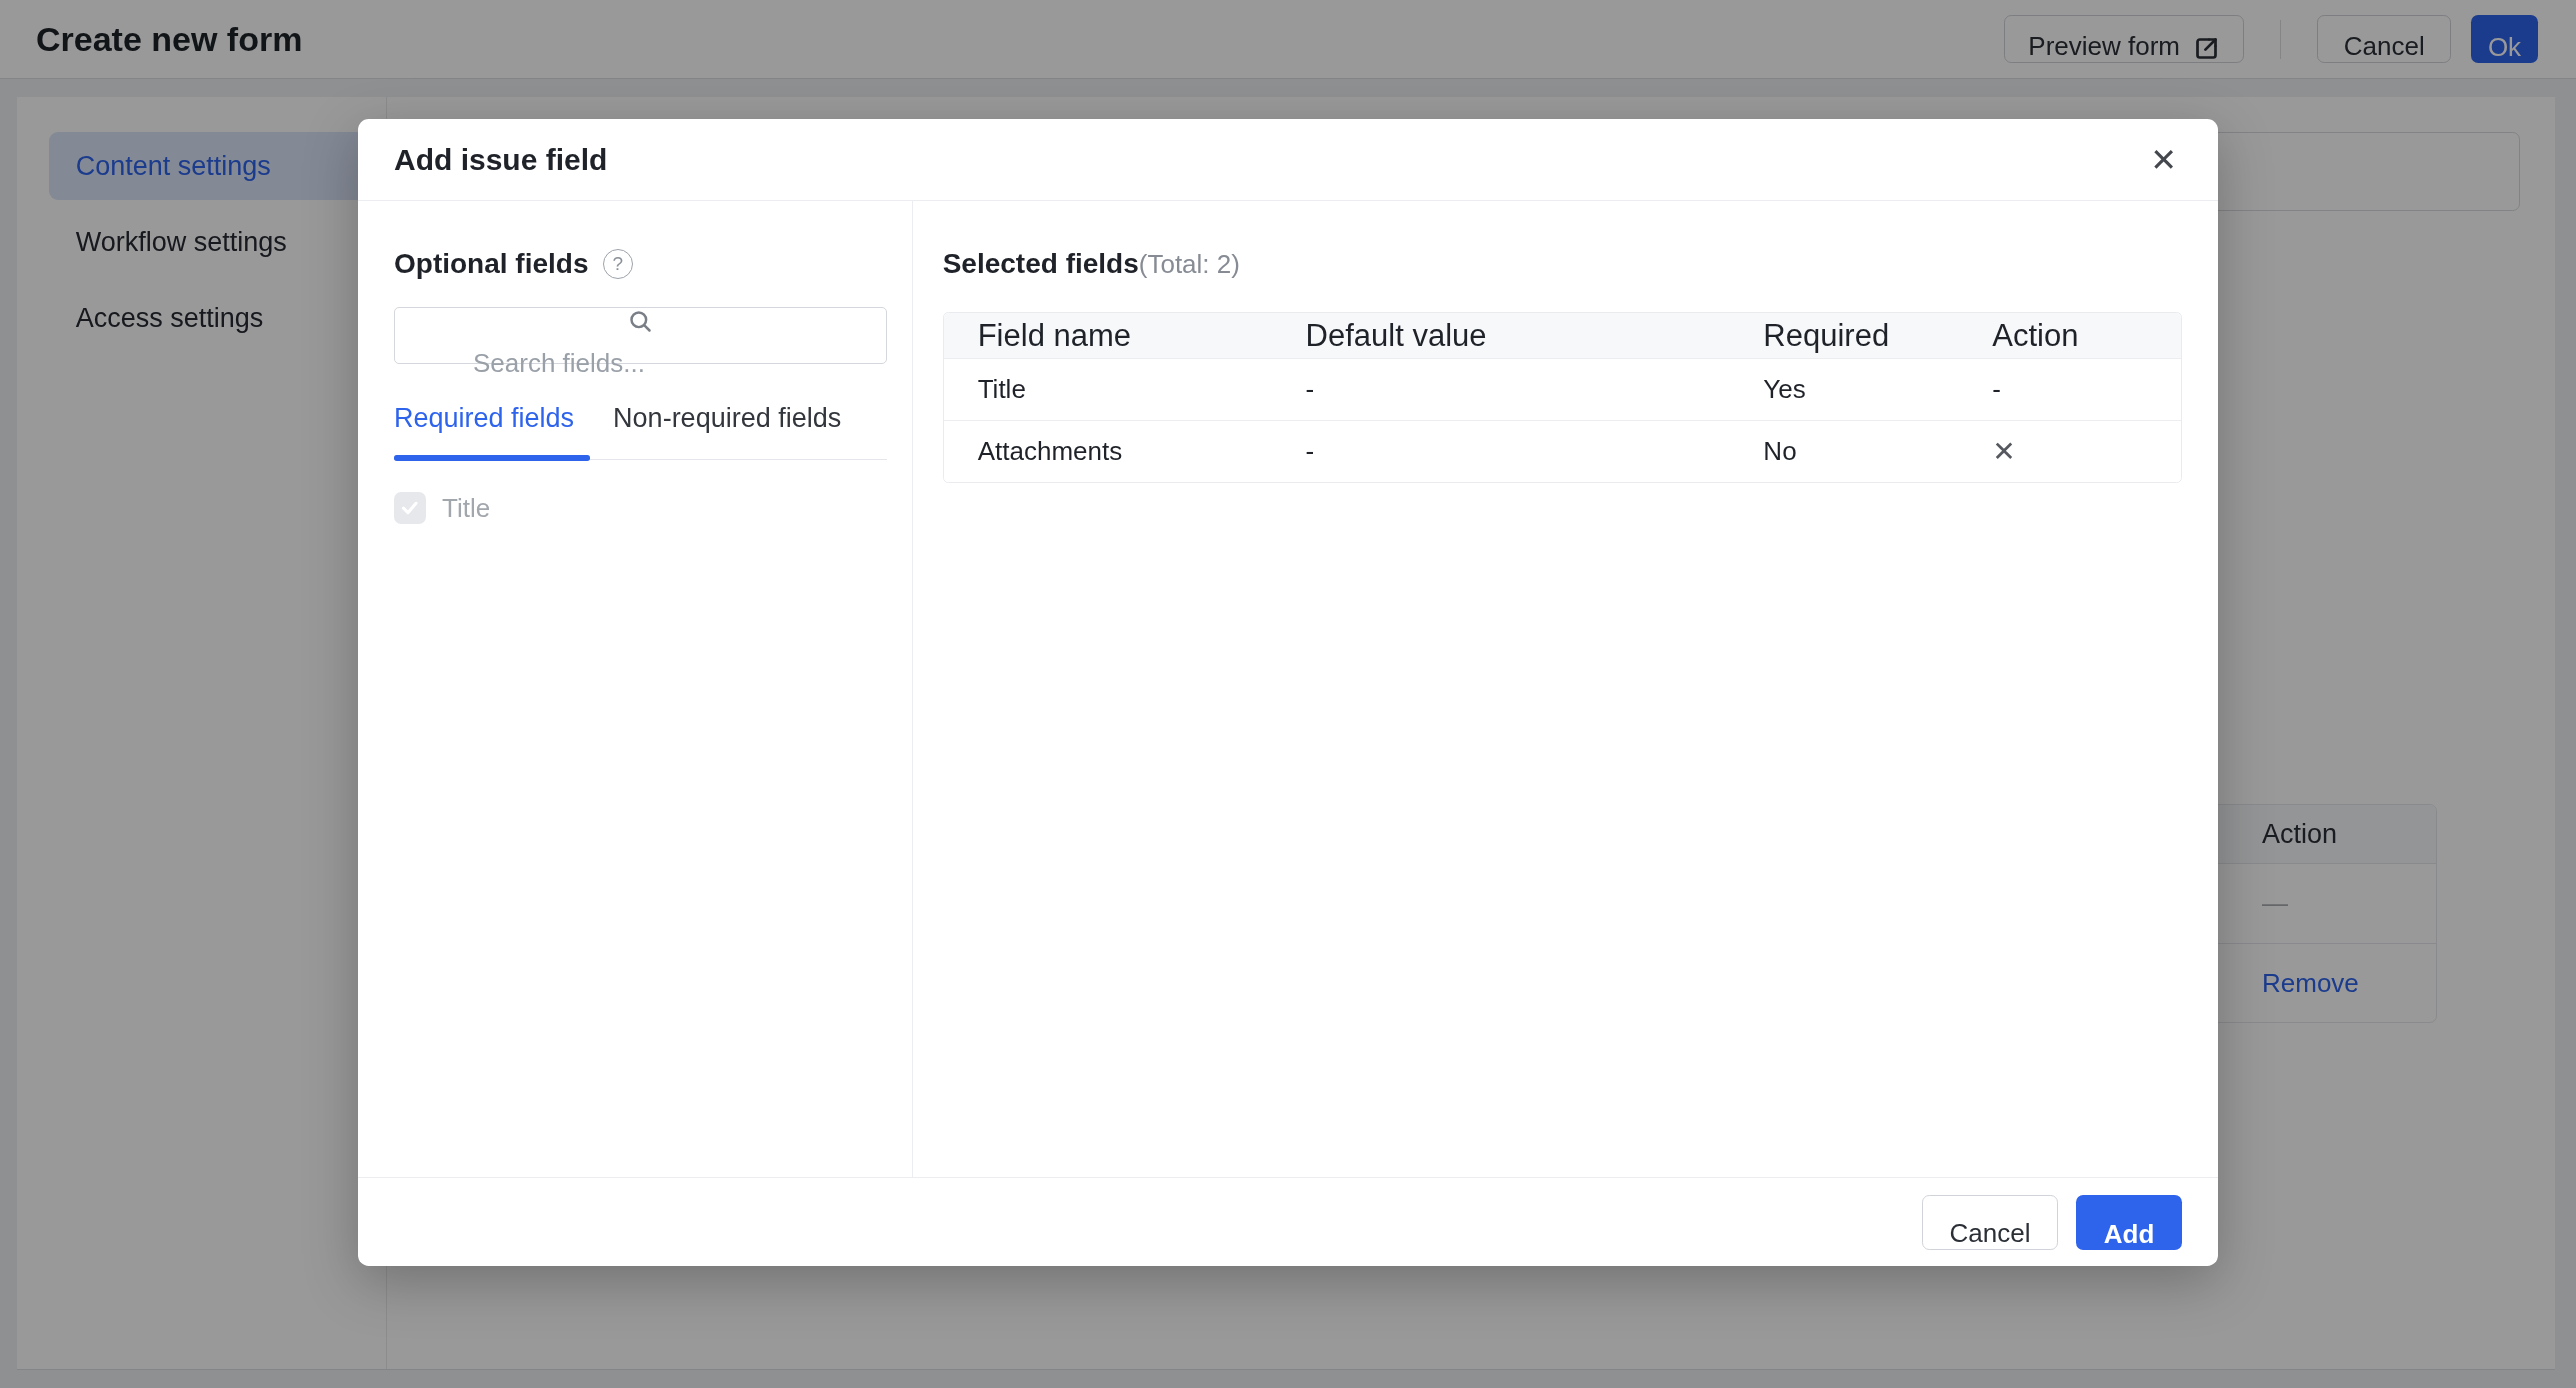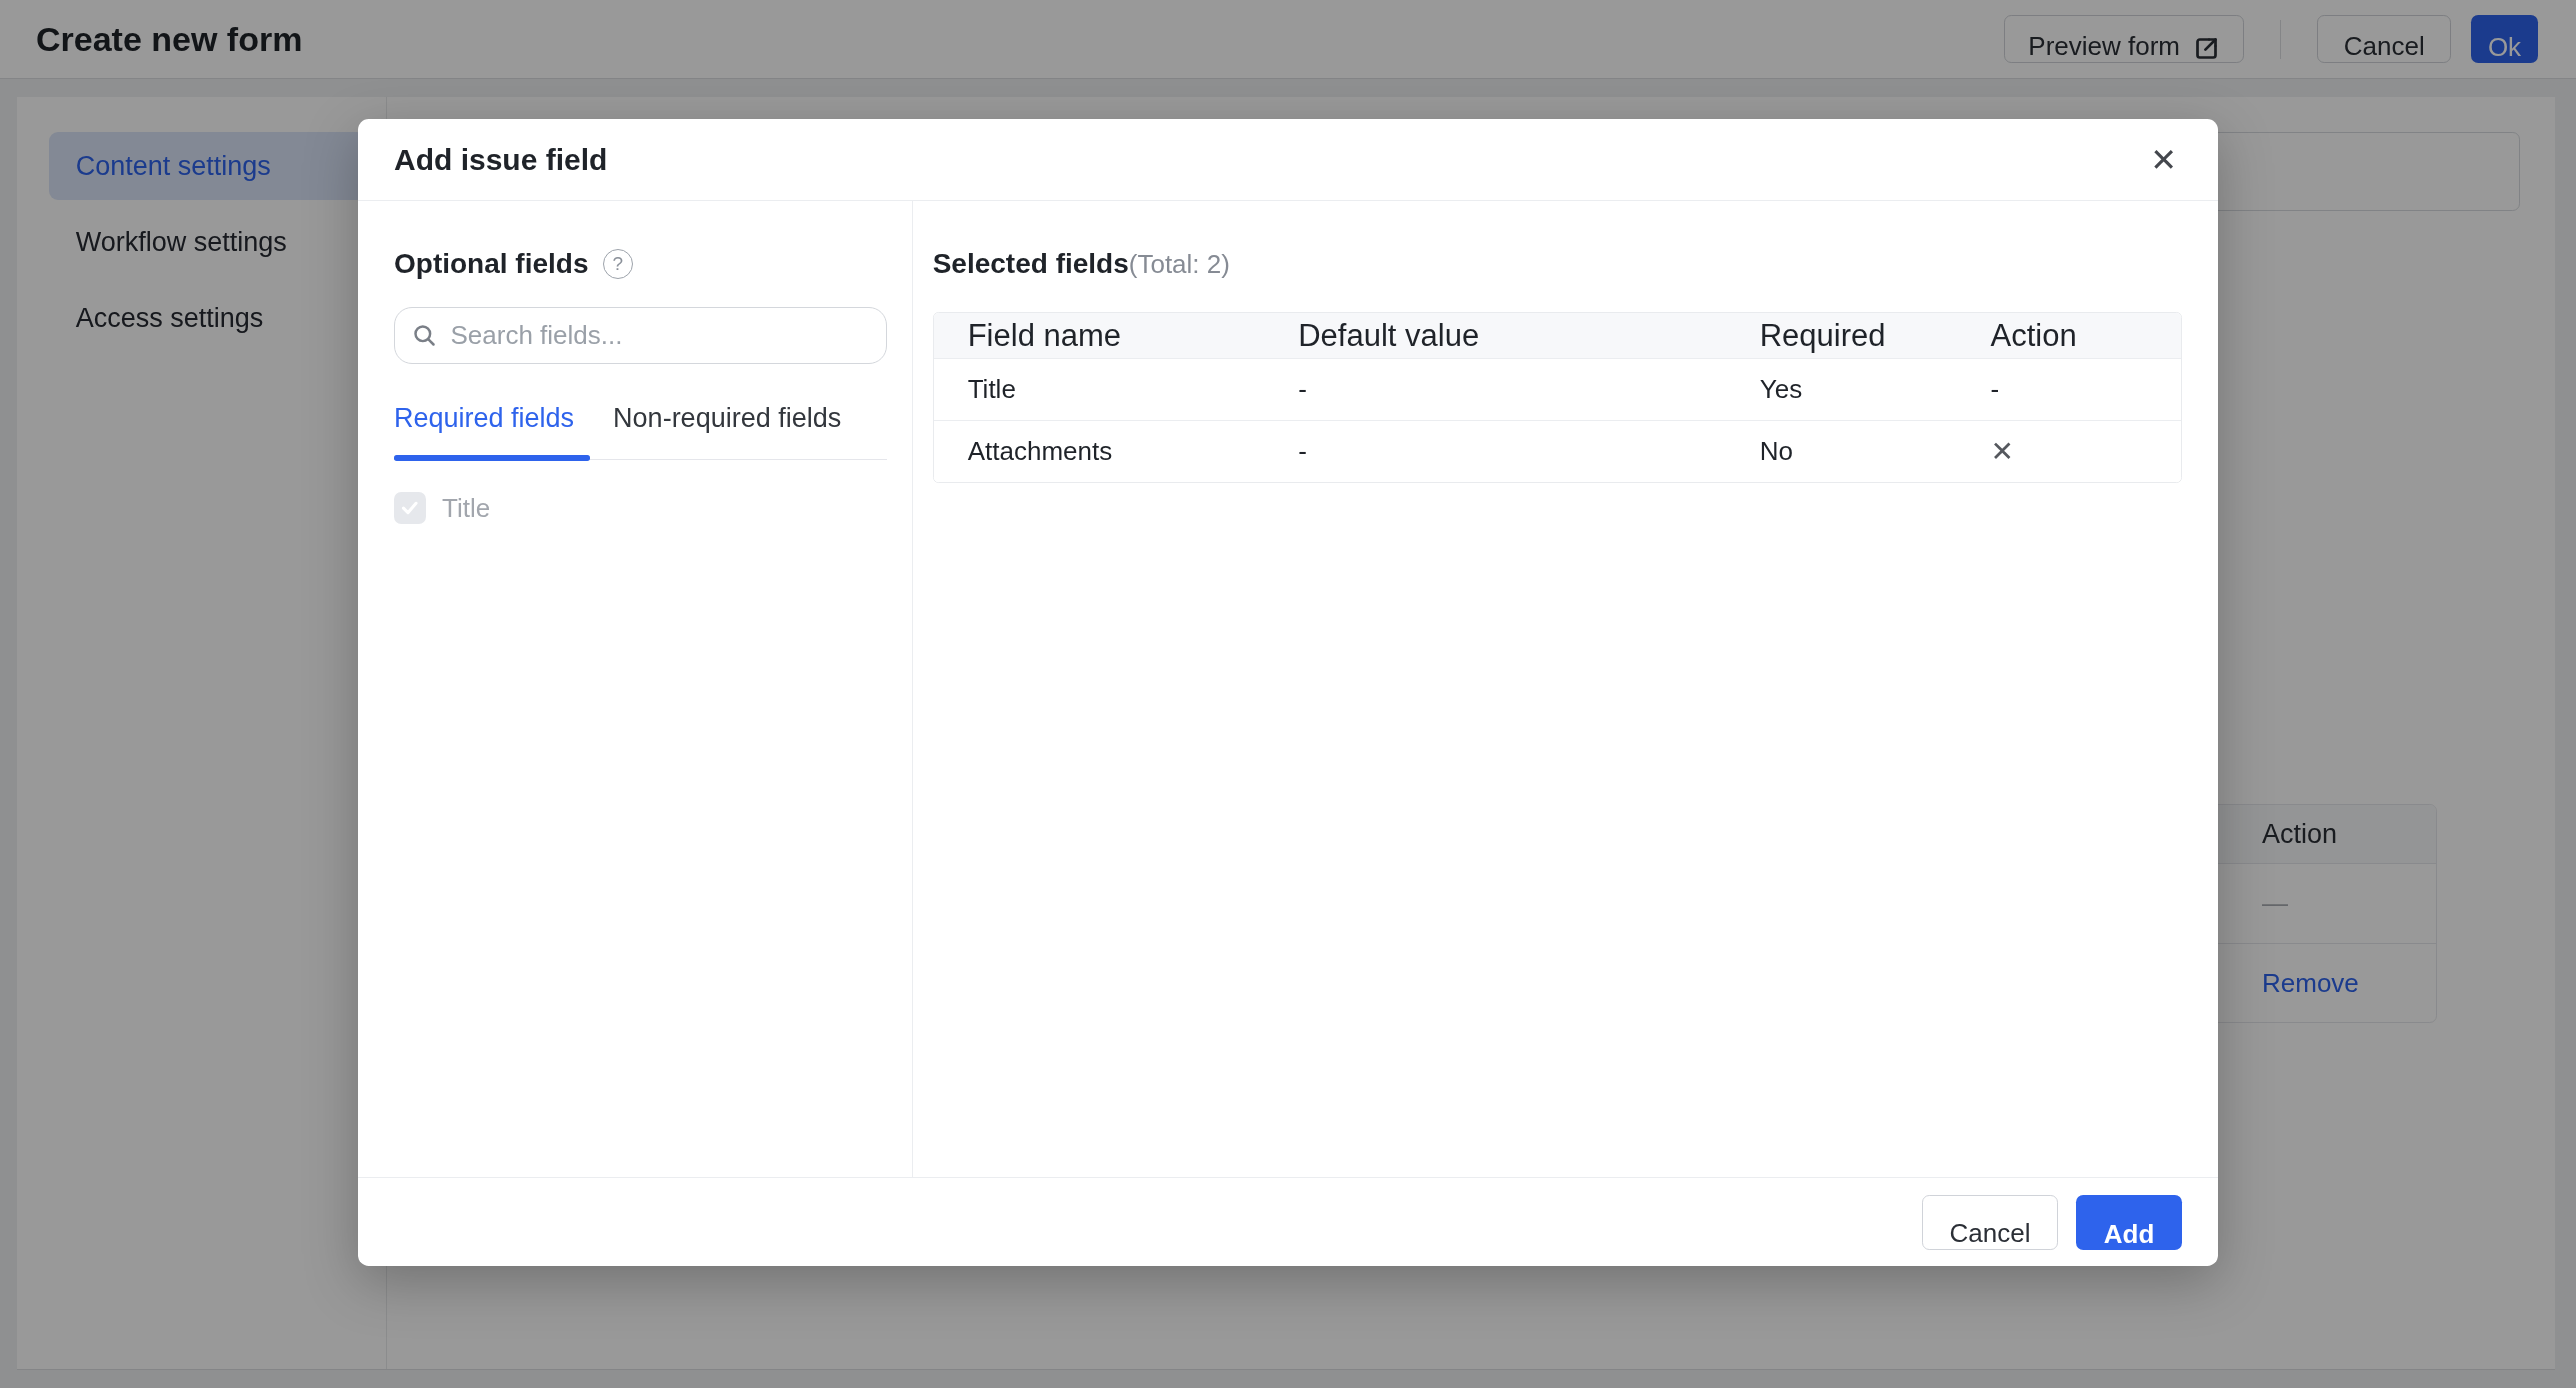"Optional fields" .modal-body { gap: none -> 10px }
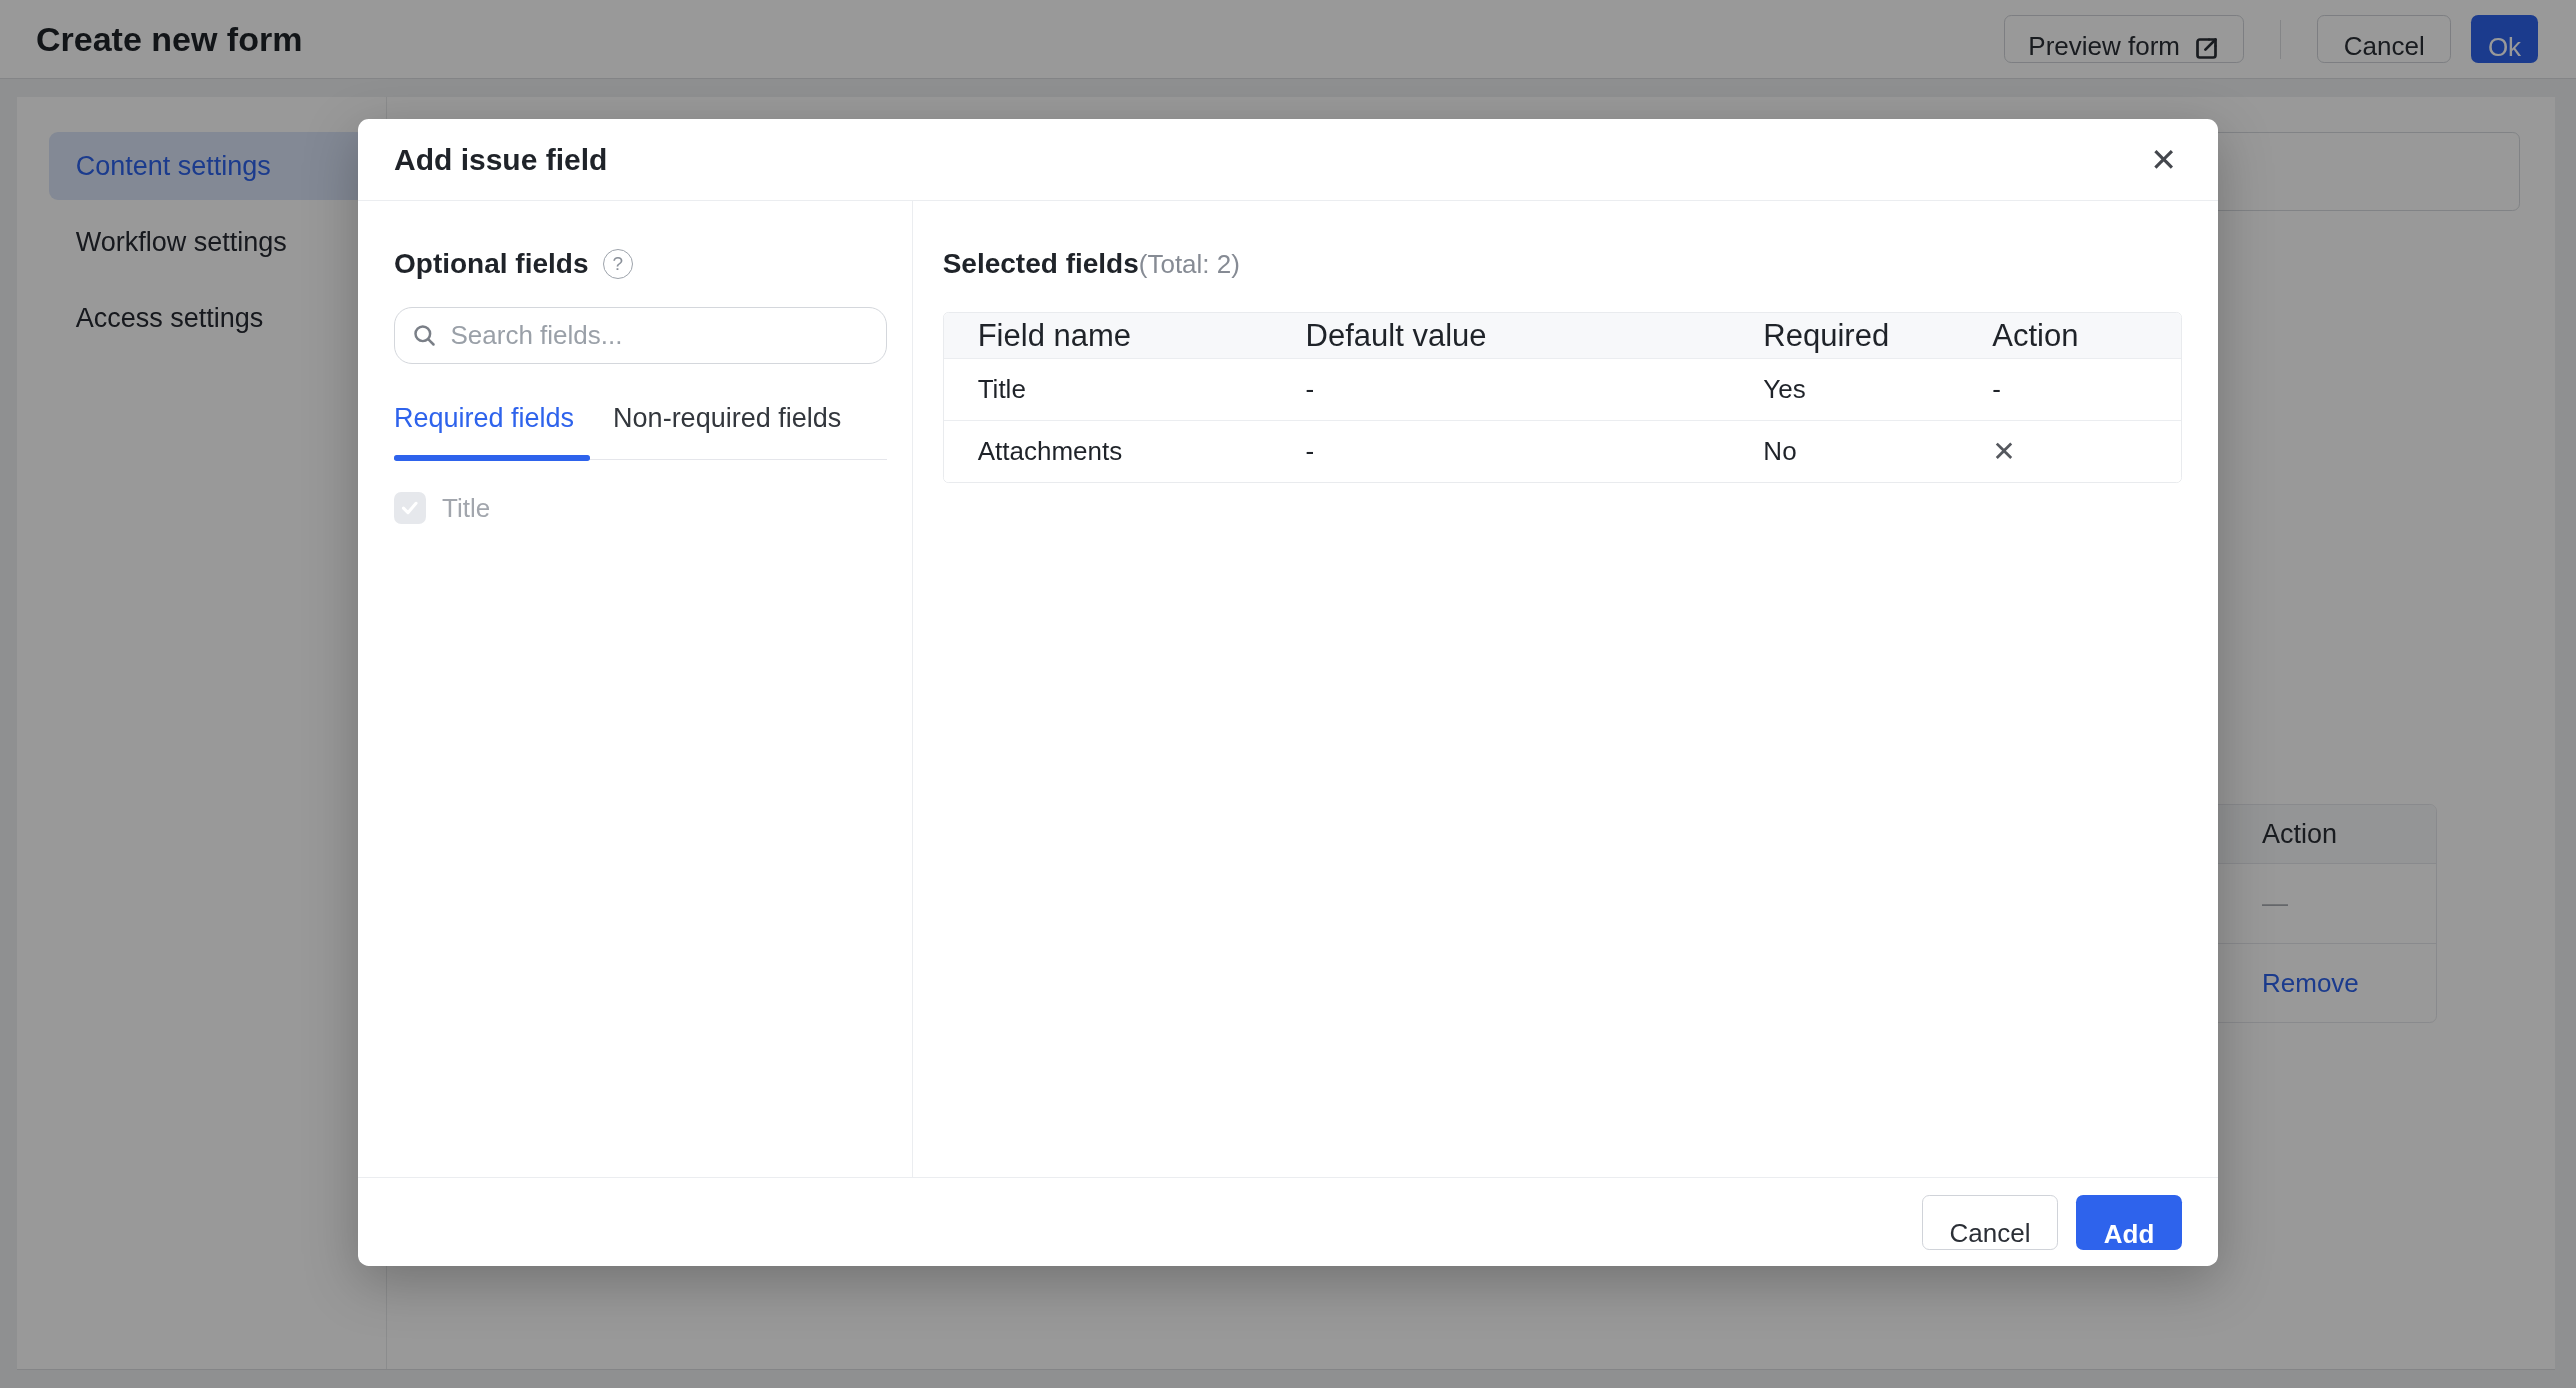"Search fields..." .search-box { border-radius: 18px -> 5px; flex-direction: none -> column }
